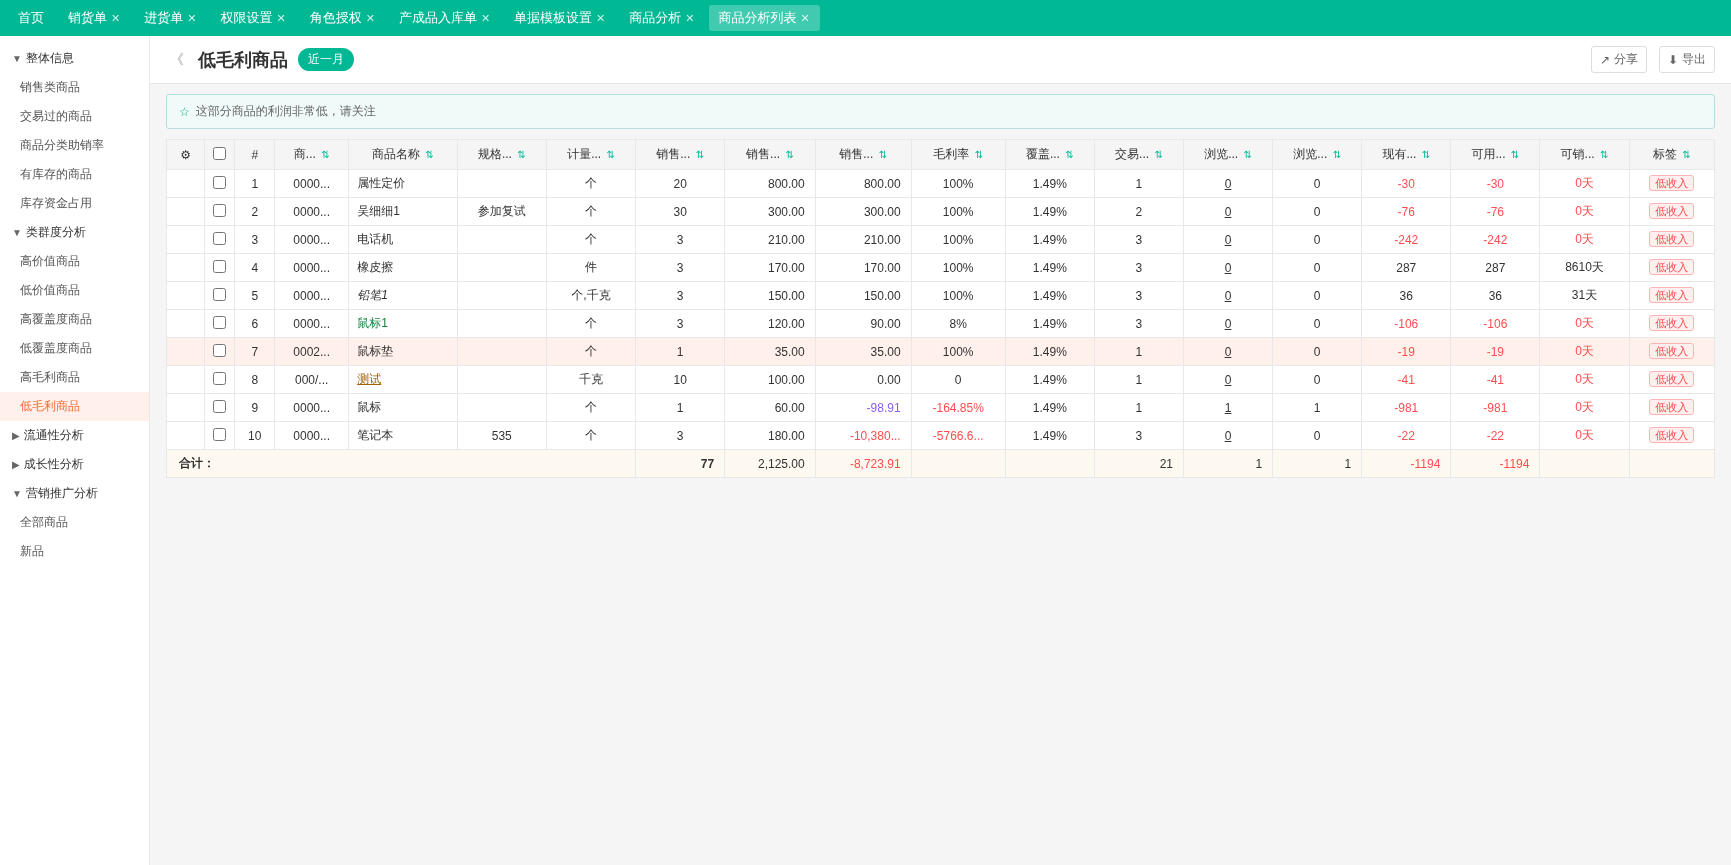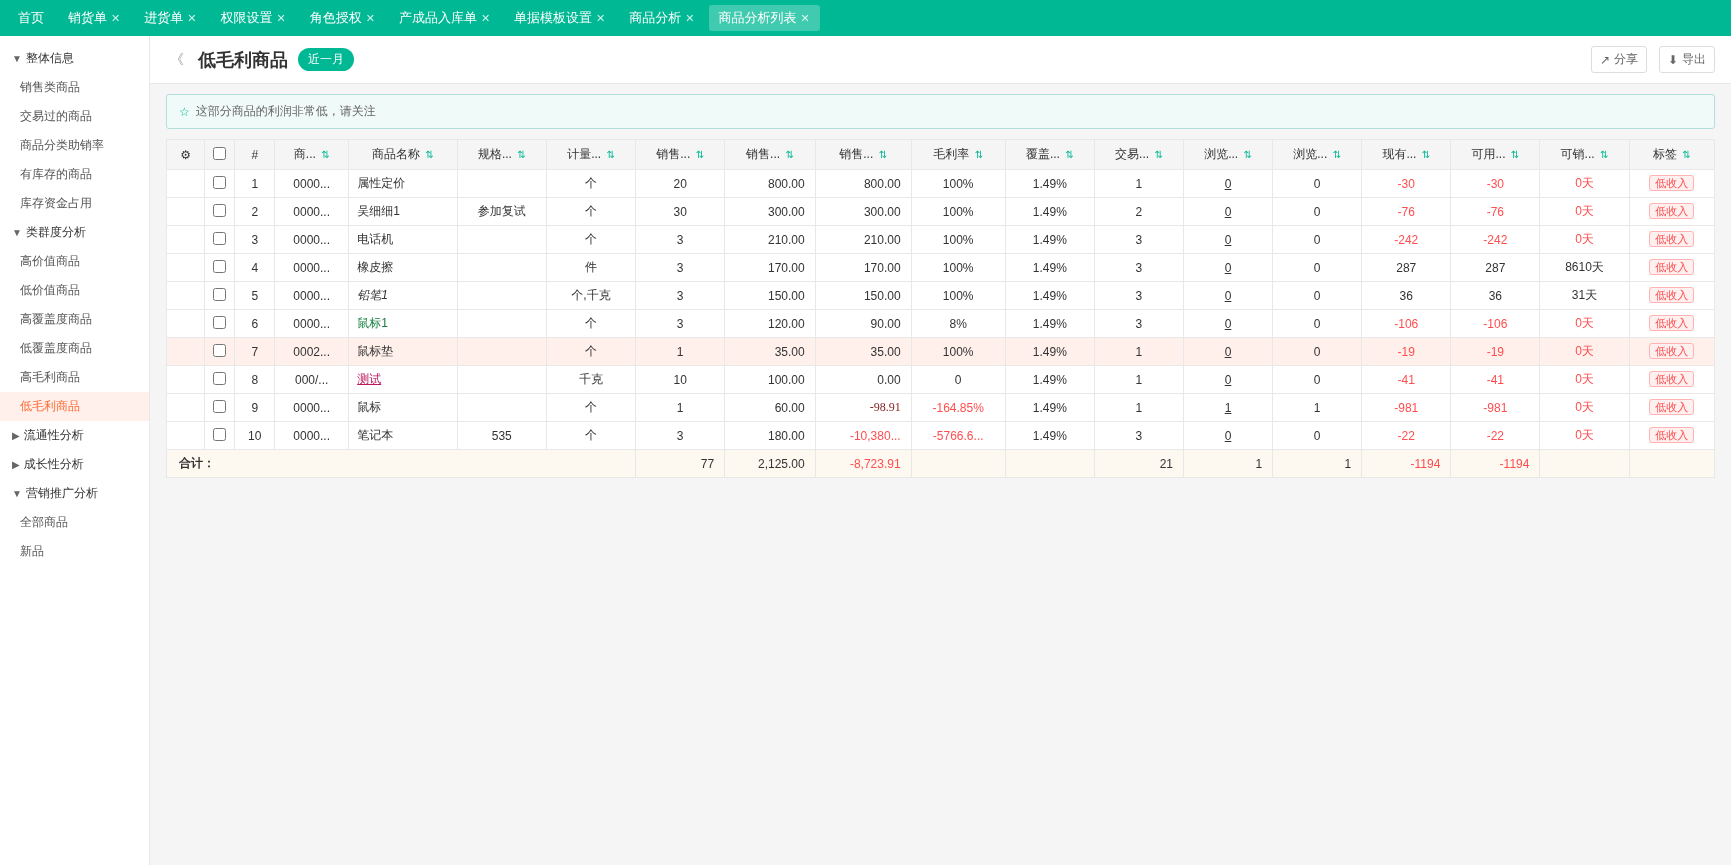"测试" td.left-align { color: #be185d -> #a16207 }
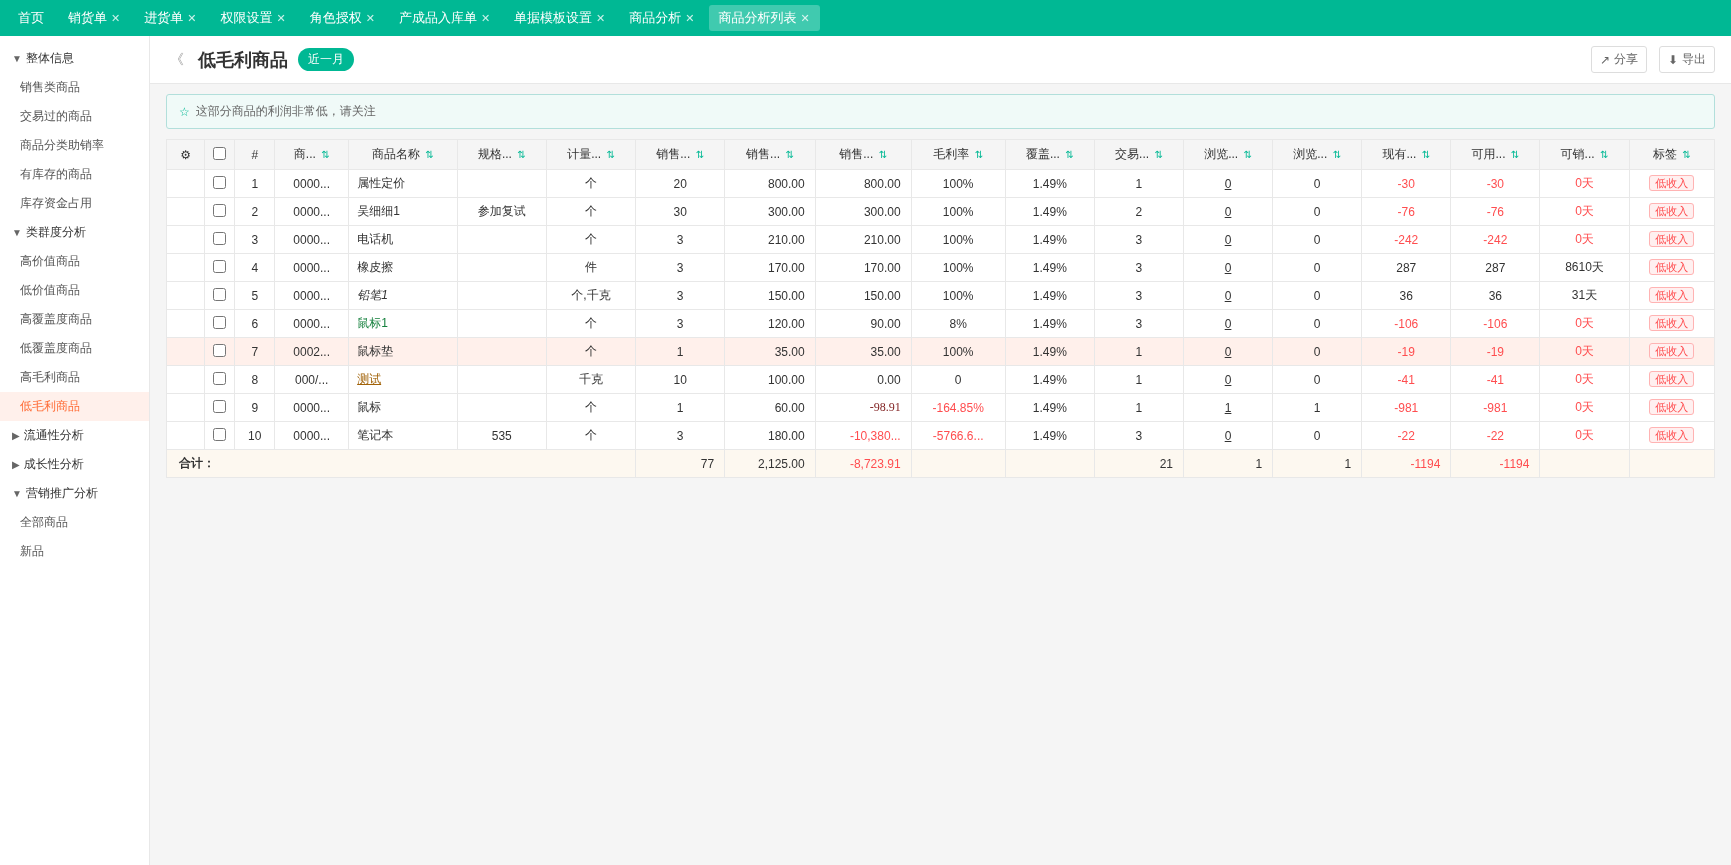"-98.91" td.num-col { color: #7f1d1d -> #8b5cf6; font-family: Liberation Serif, serif -> none }
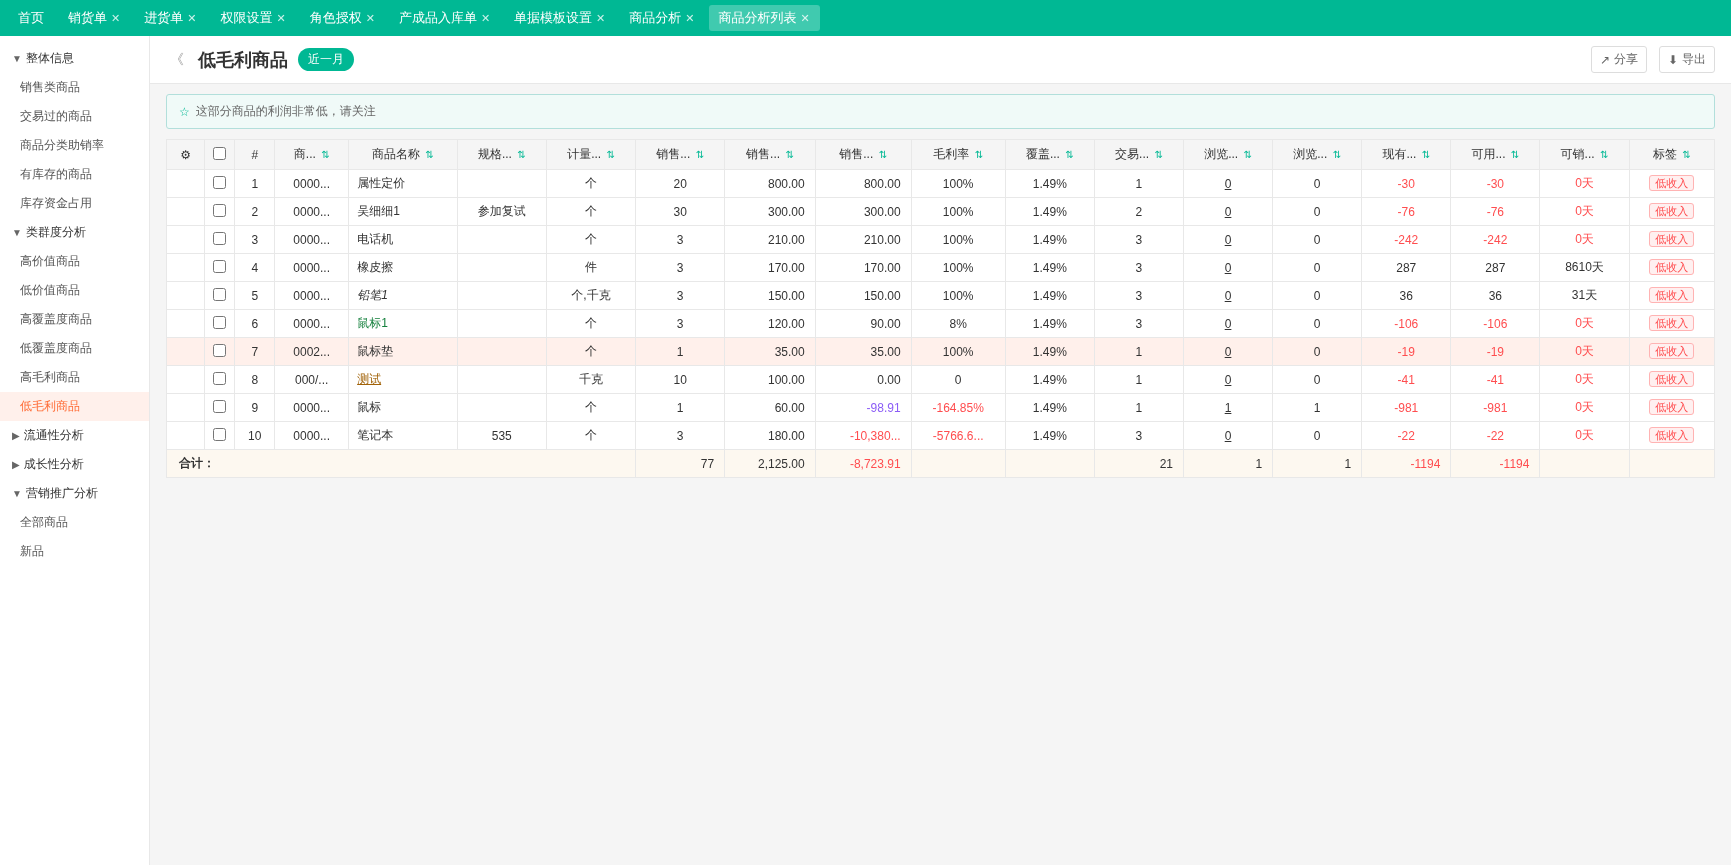"77" td { font-weight: none -> bold }
